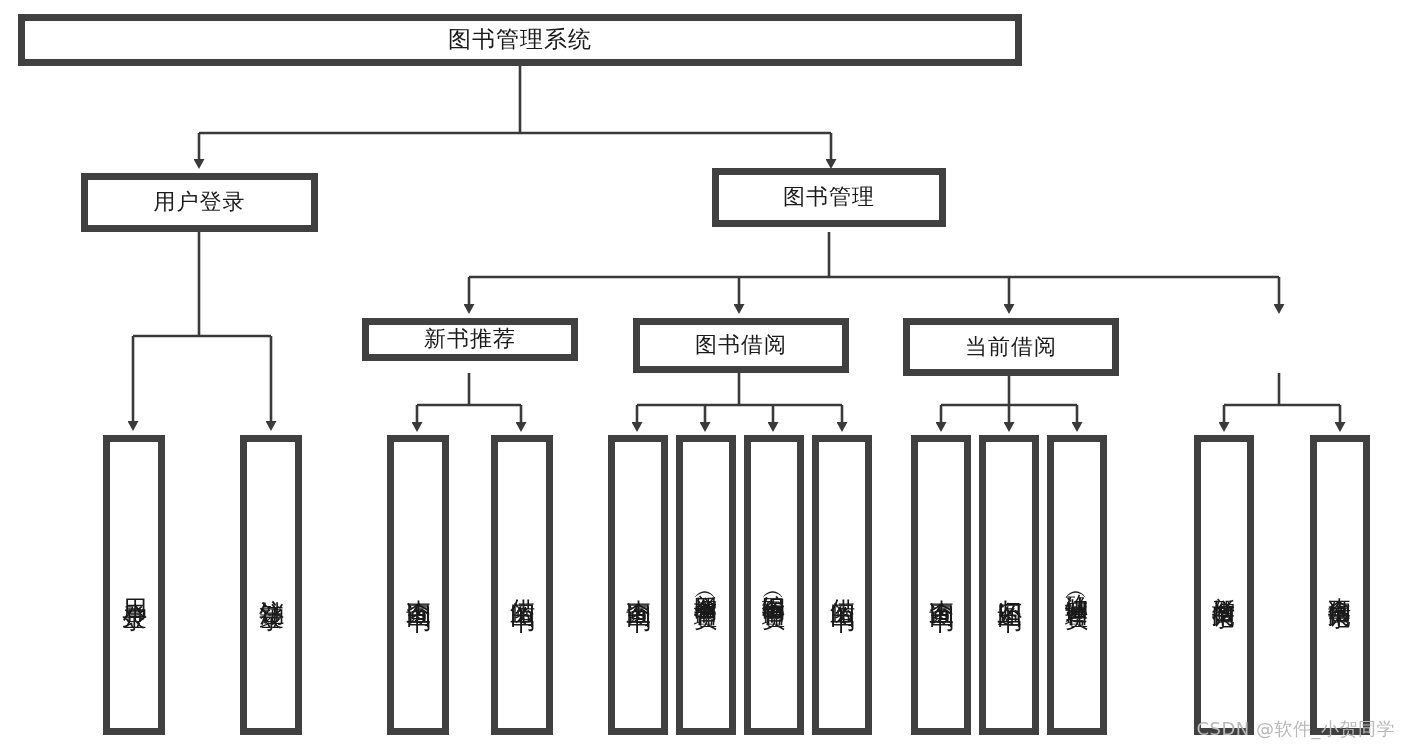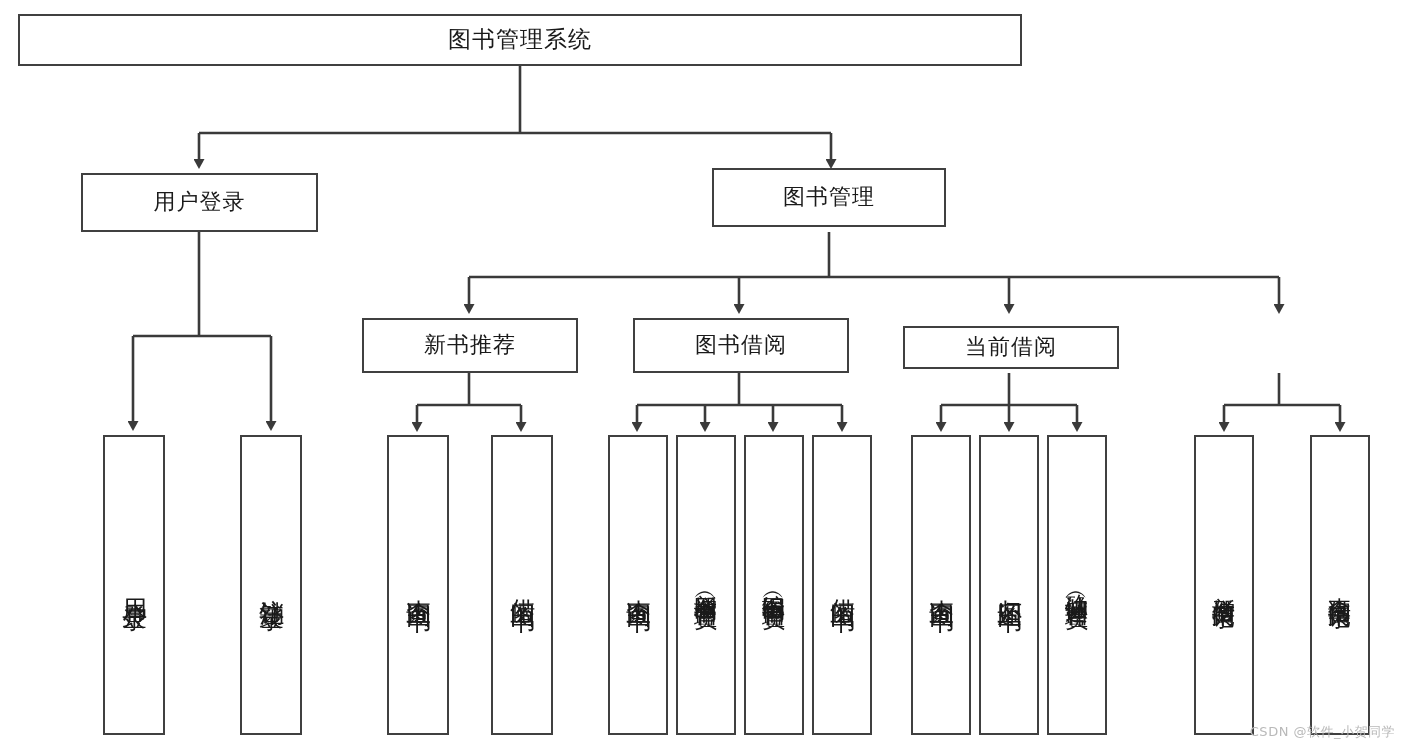"图书管理系统" .node { border: 2px solid #404040 -> 7px solid #404040 }
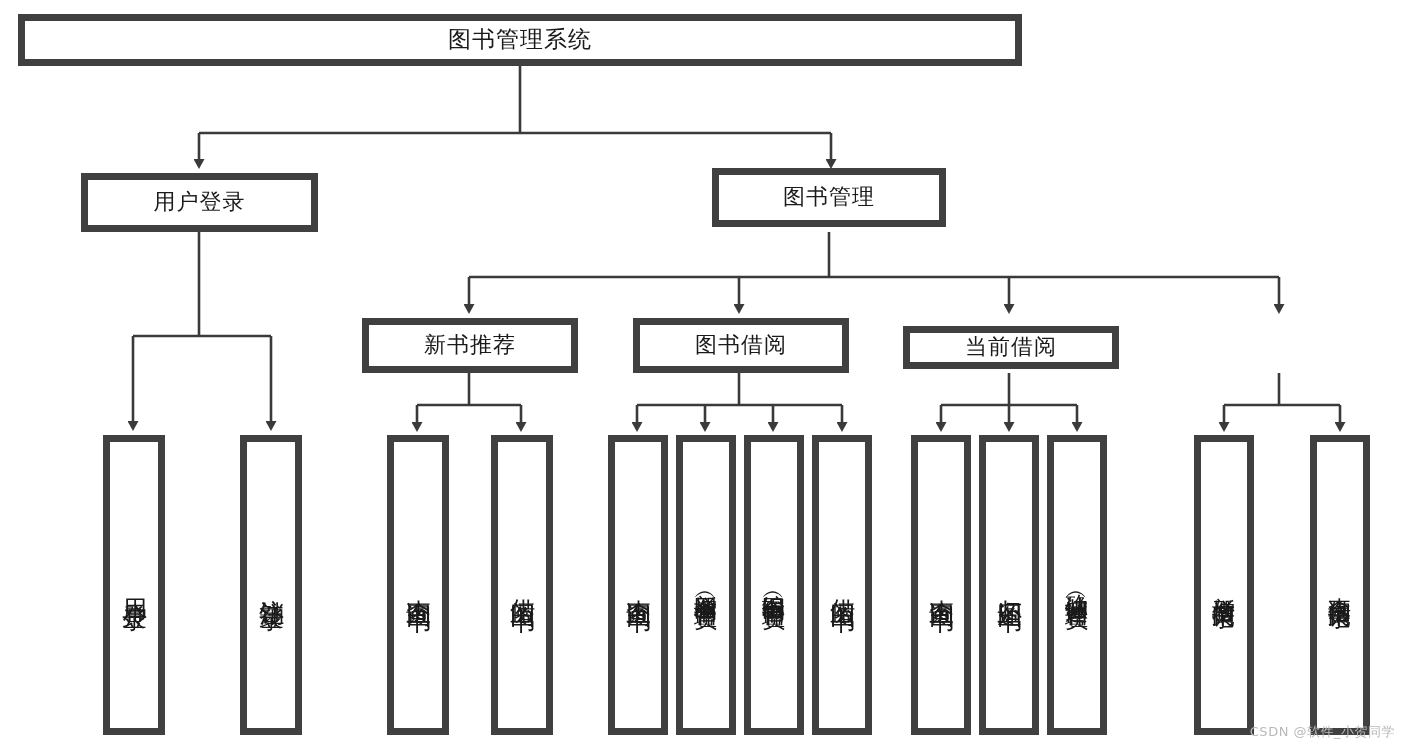"新书推荐" div.node { height: 55px -> 43px }
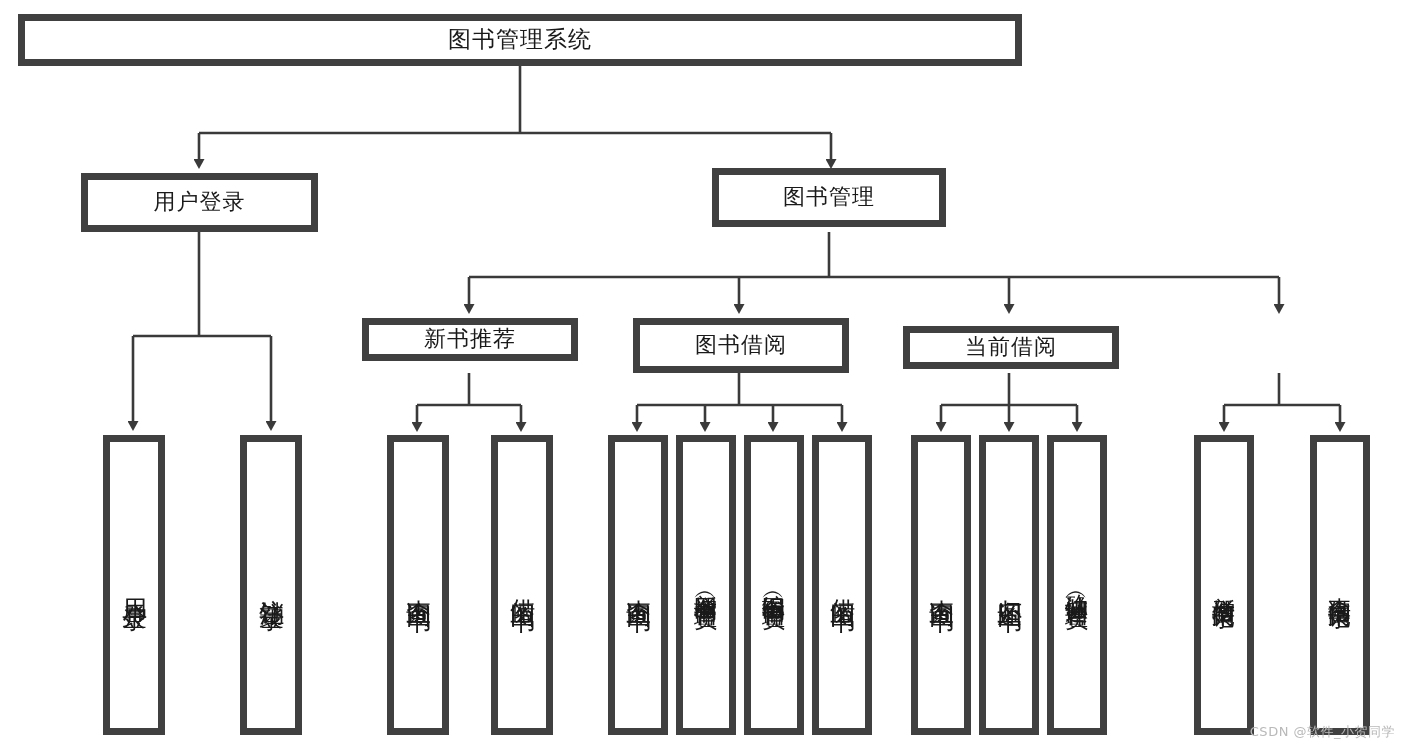"当前借阅" div.node { height: 43px -> 58px; top: 326px -> 318px }
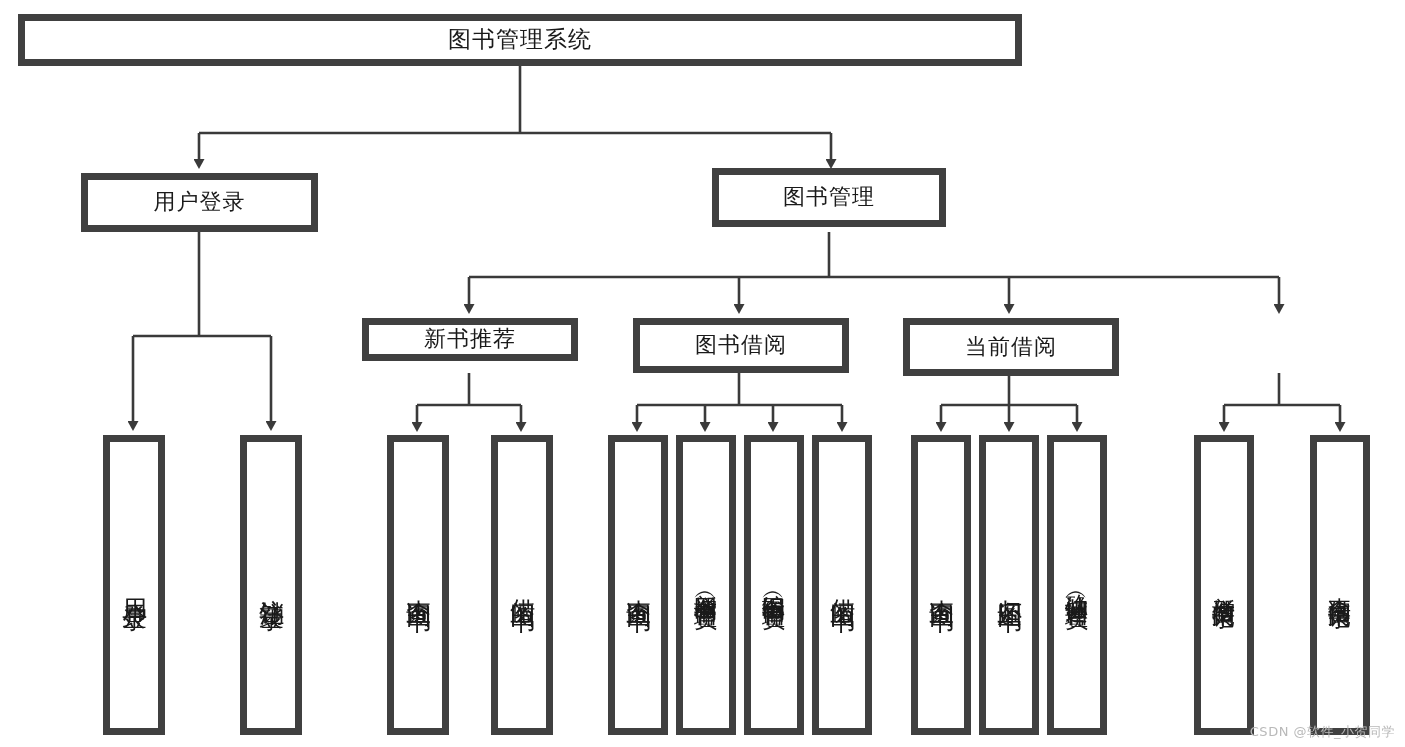"CSDN @软件_小贺同学" #watermark { font-size: 13px -> 18px }
